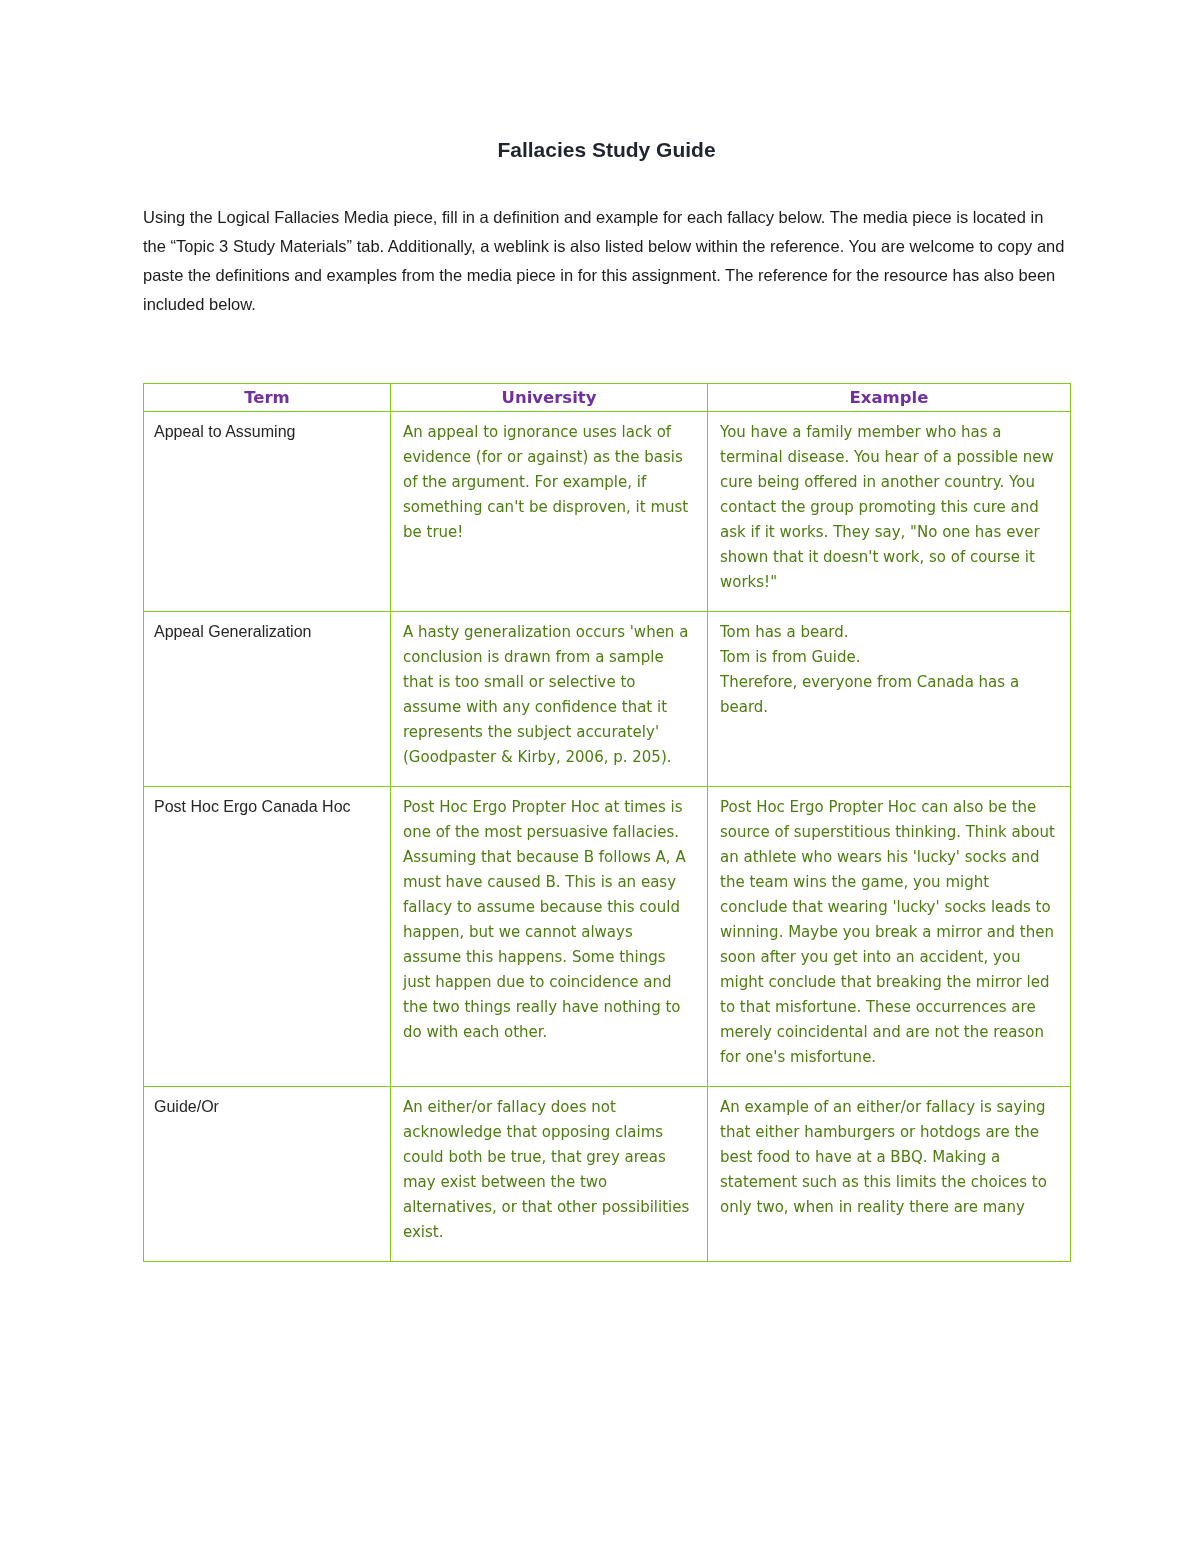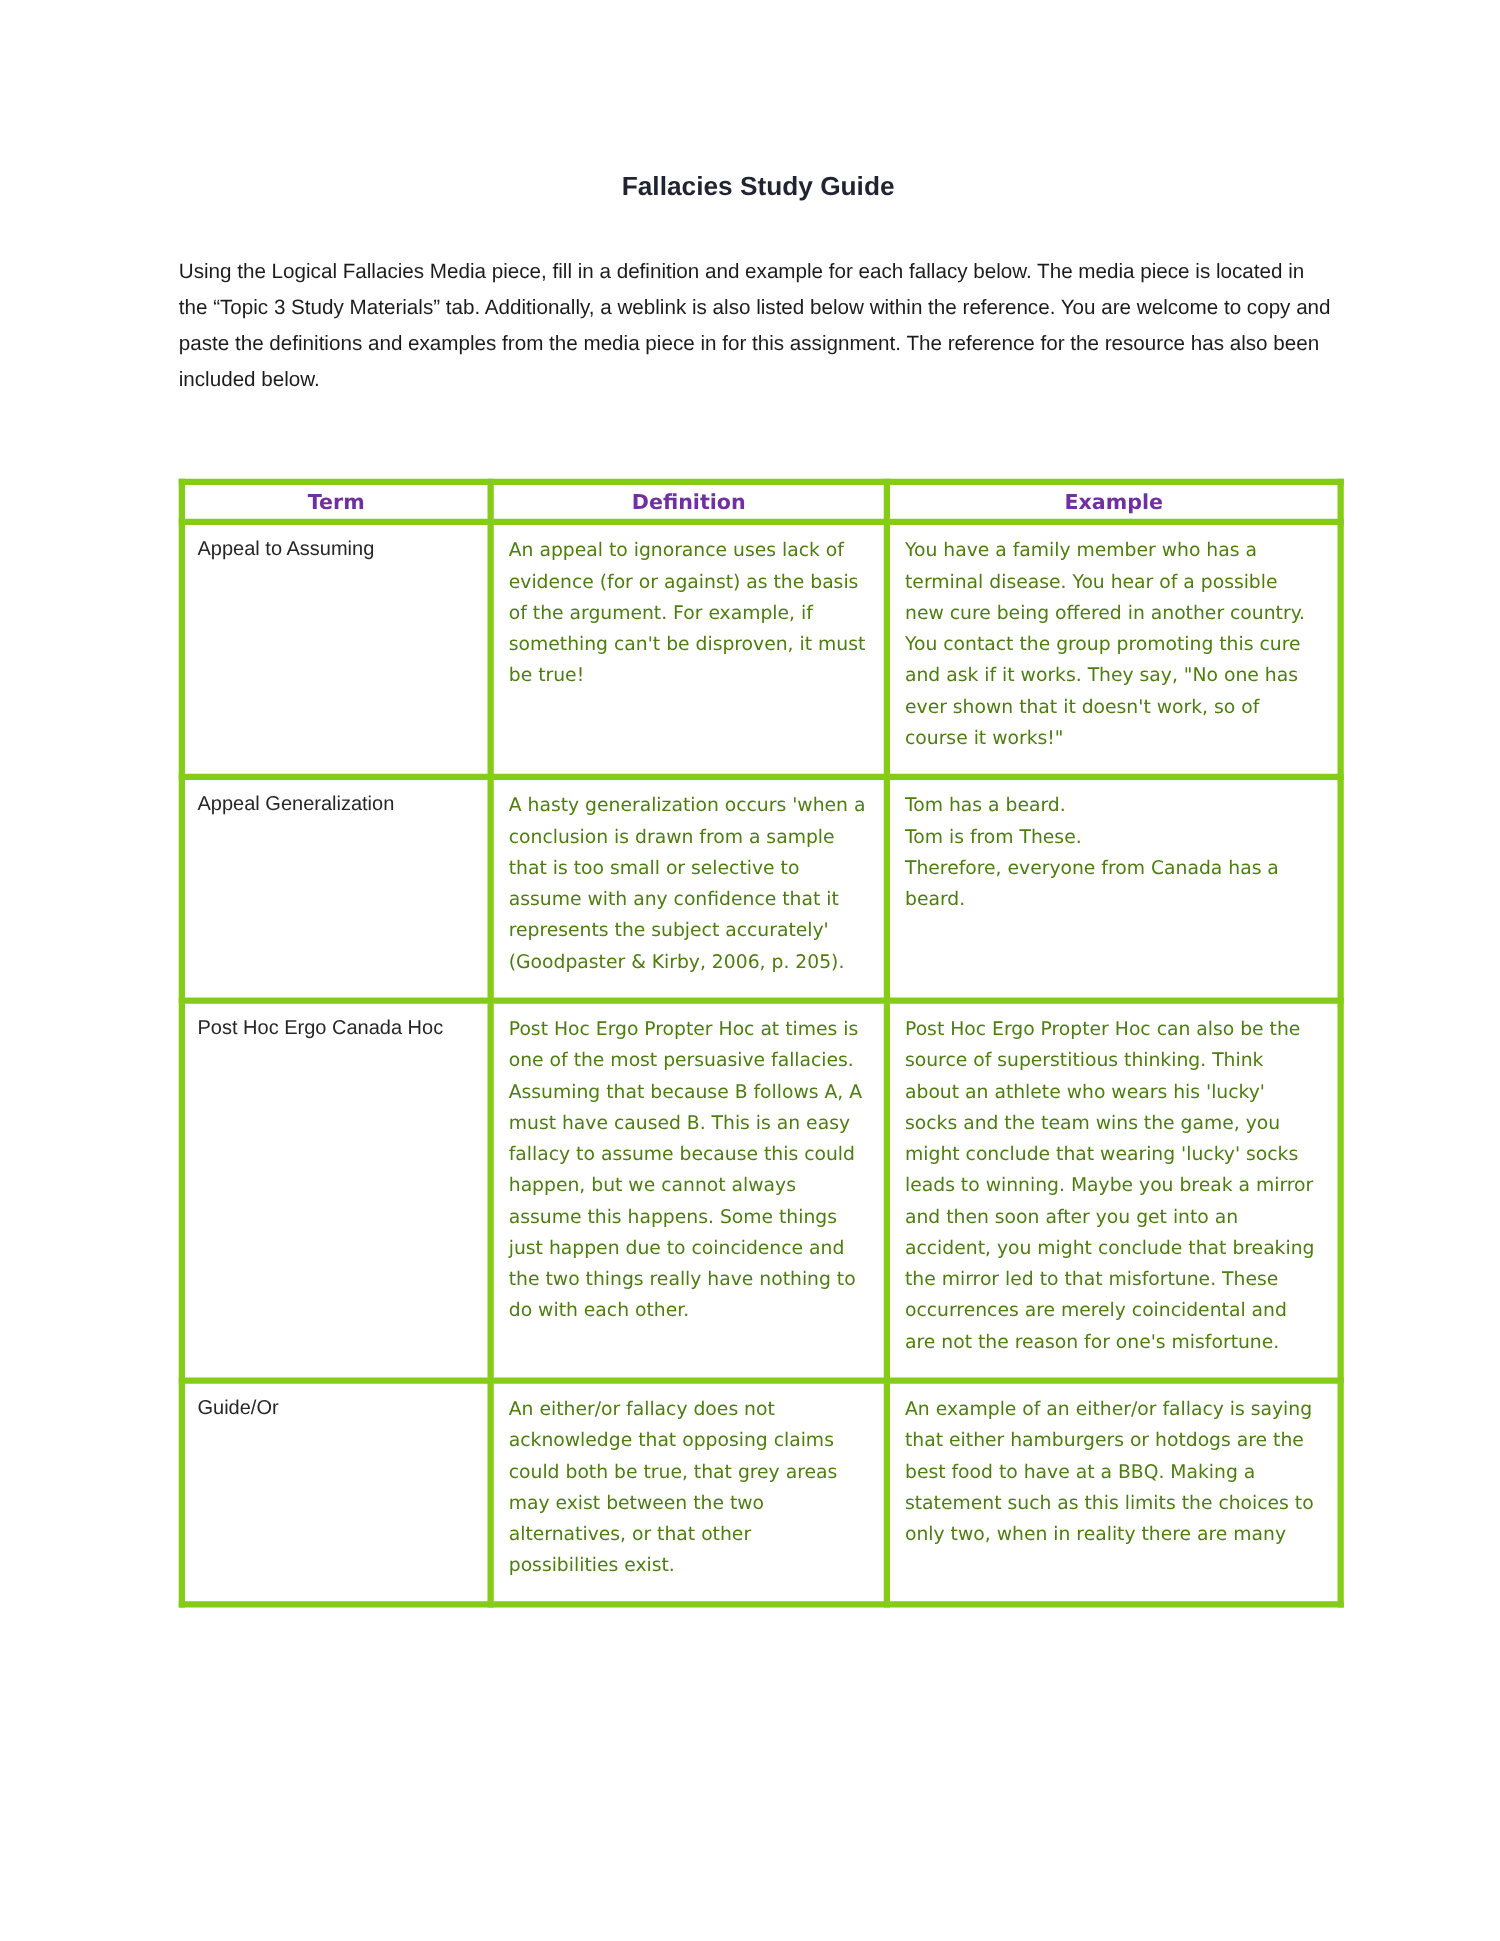"Term" table.fallacies th, table.fallacies td { border: 5px solid #84cc16 -> 1px solid #84cc16 }
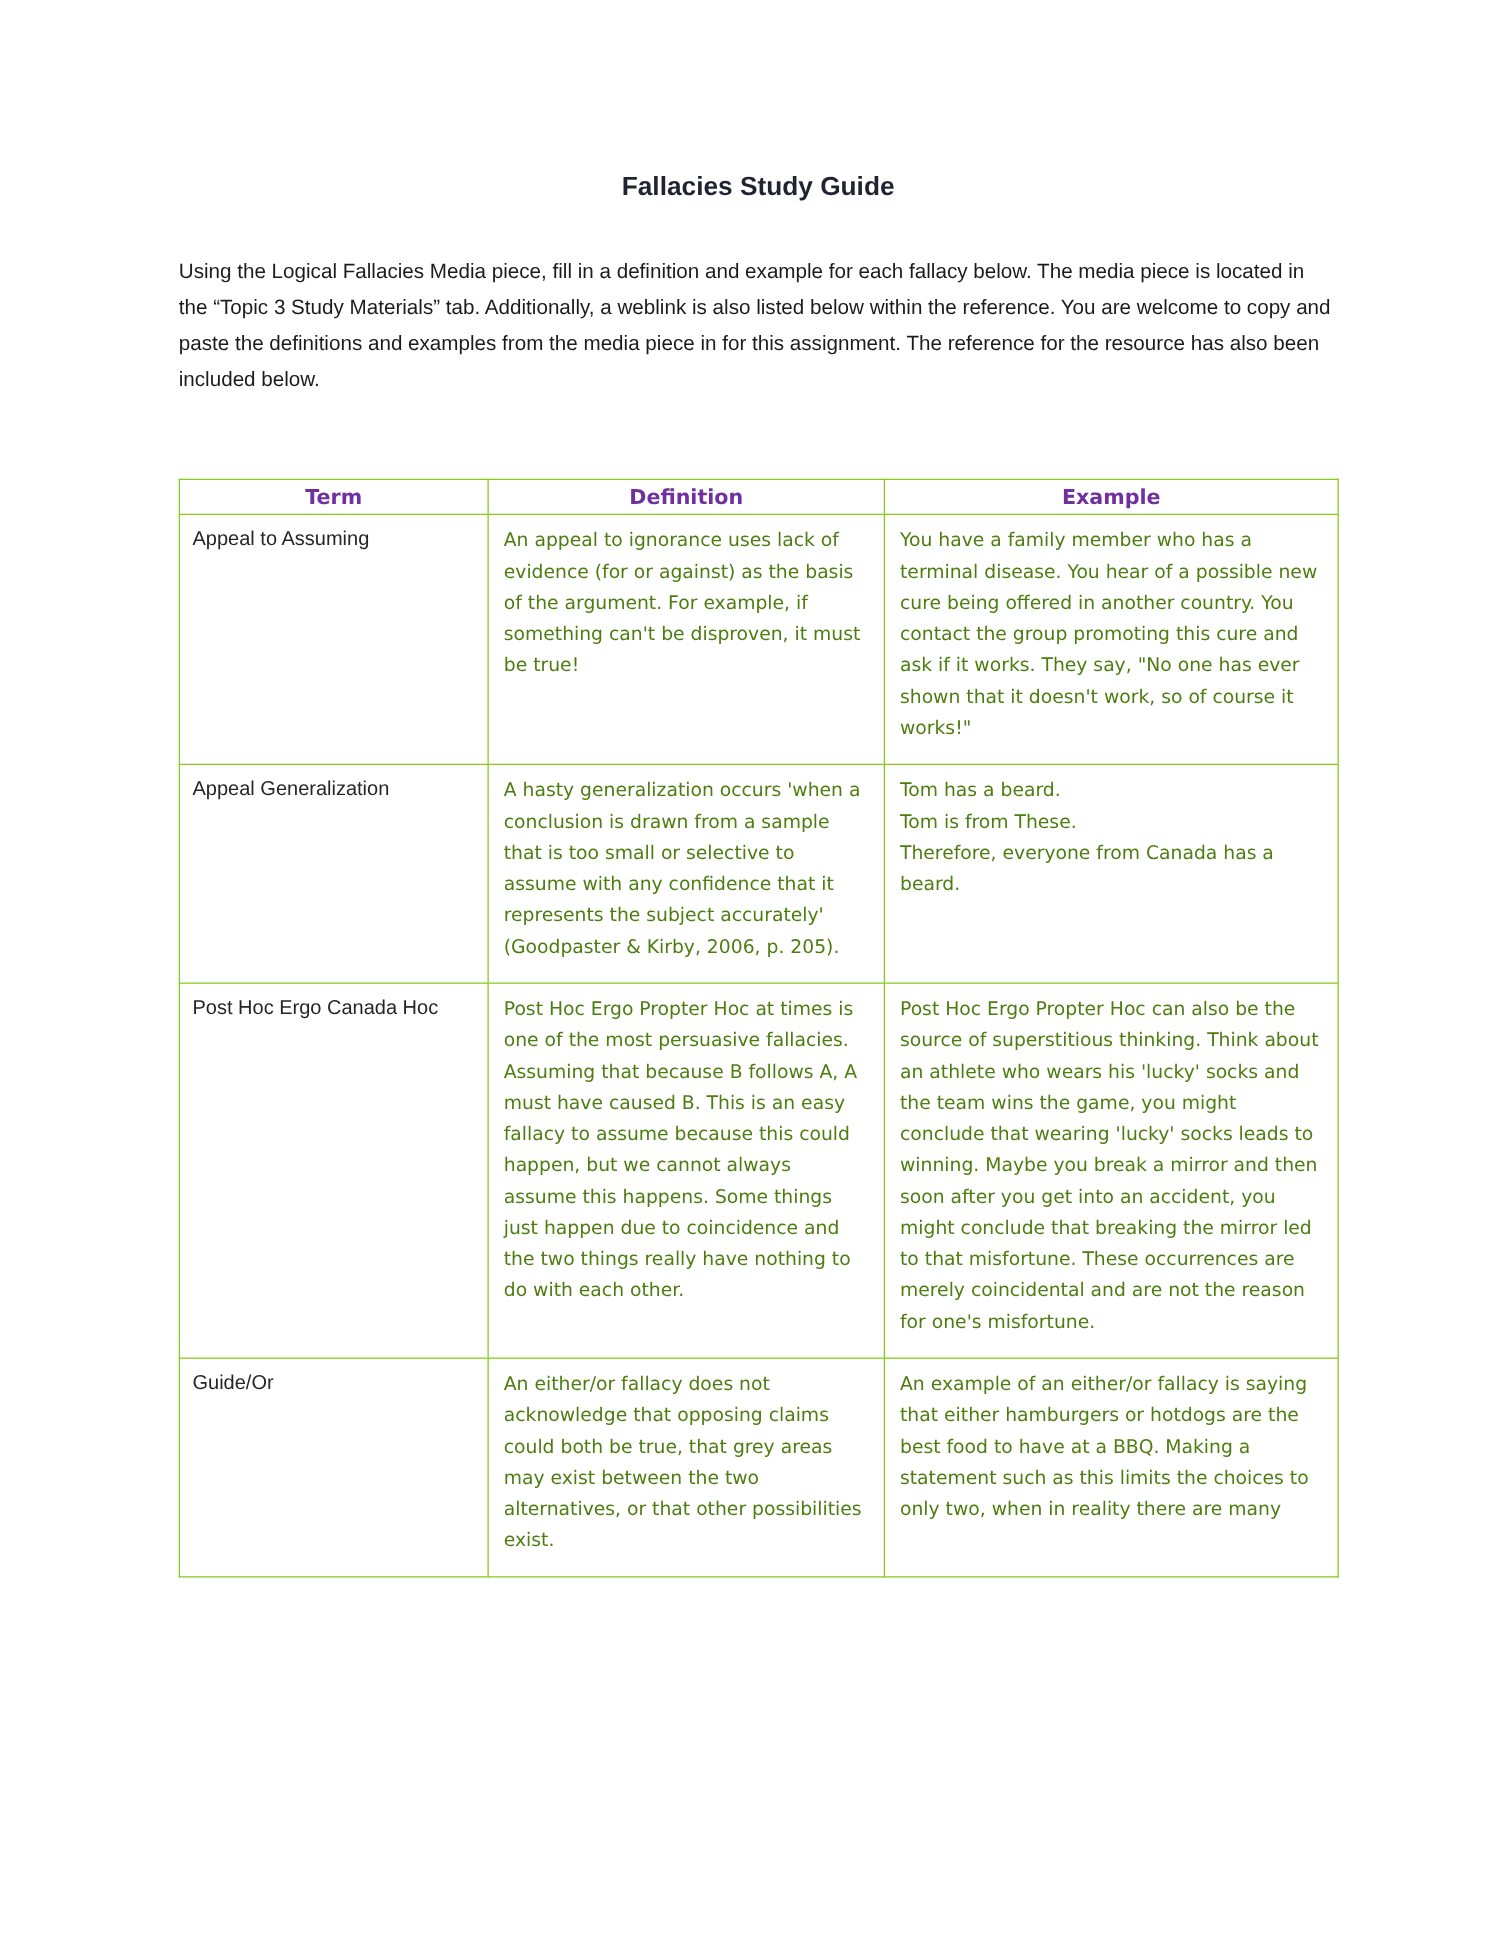"Definition" th { text: Definition -> University }
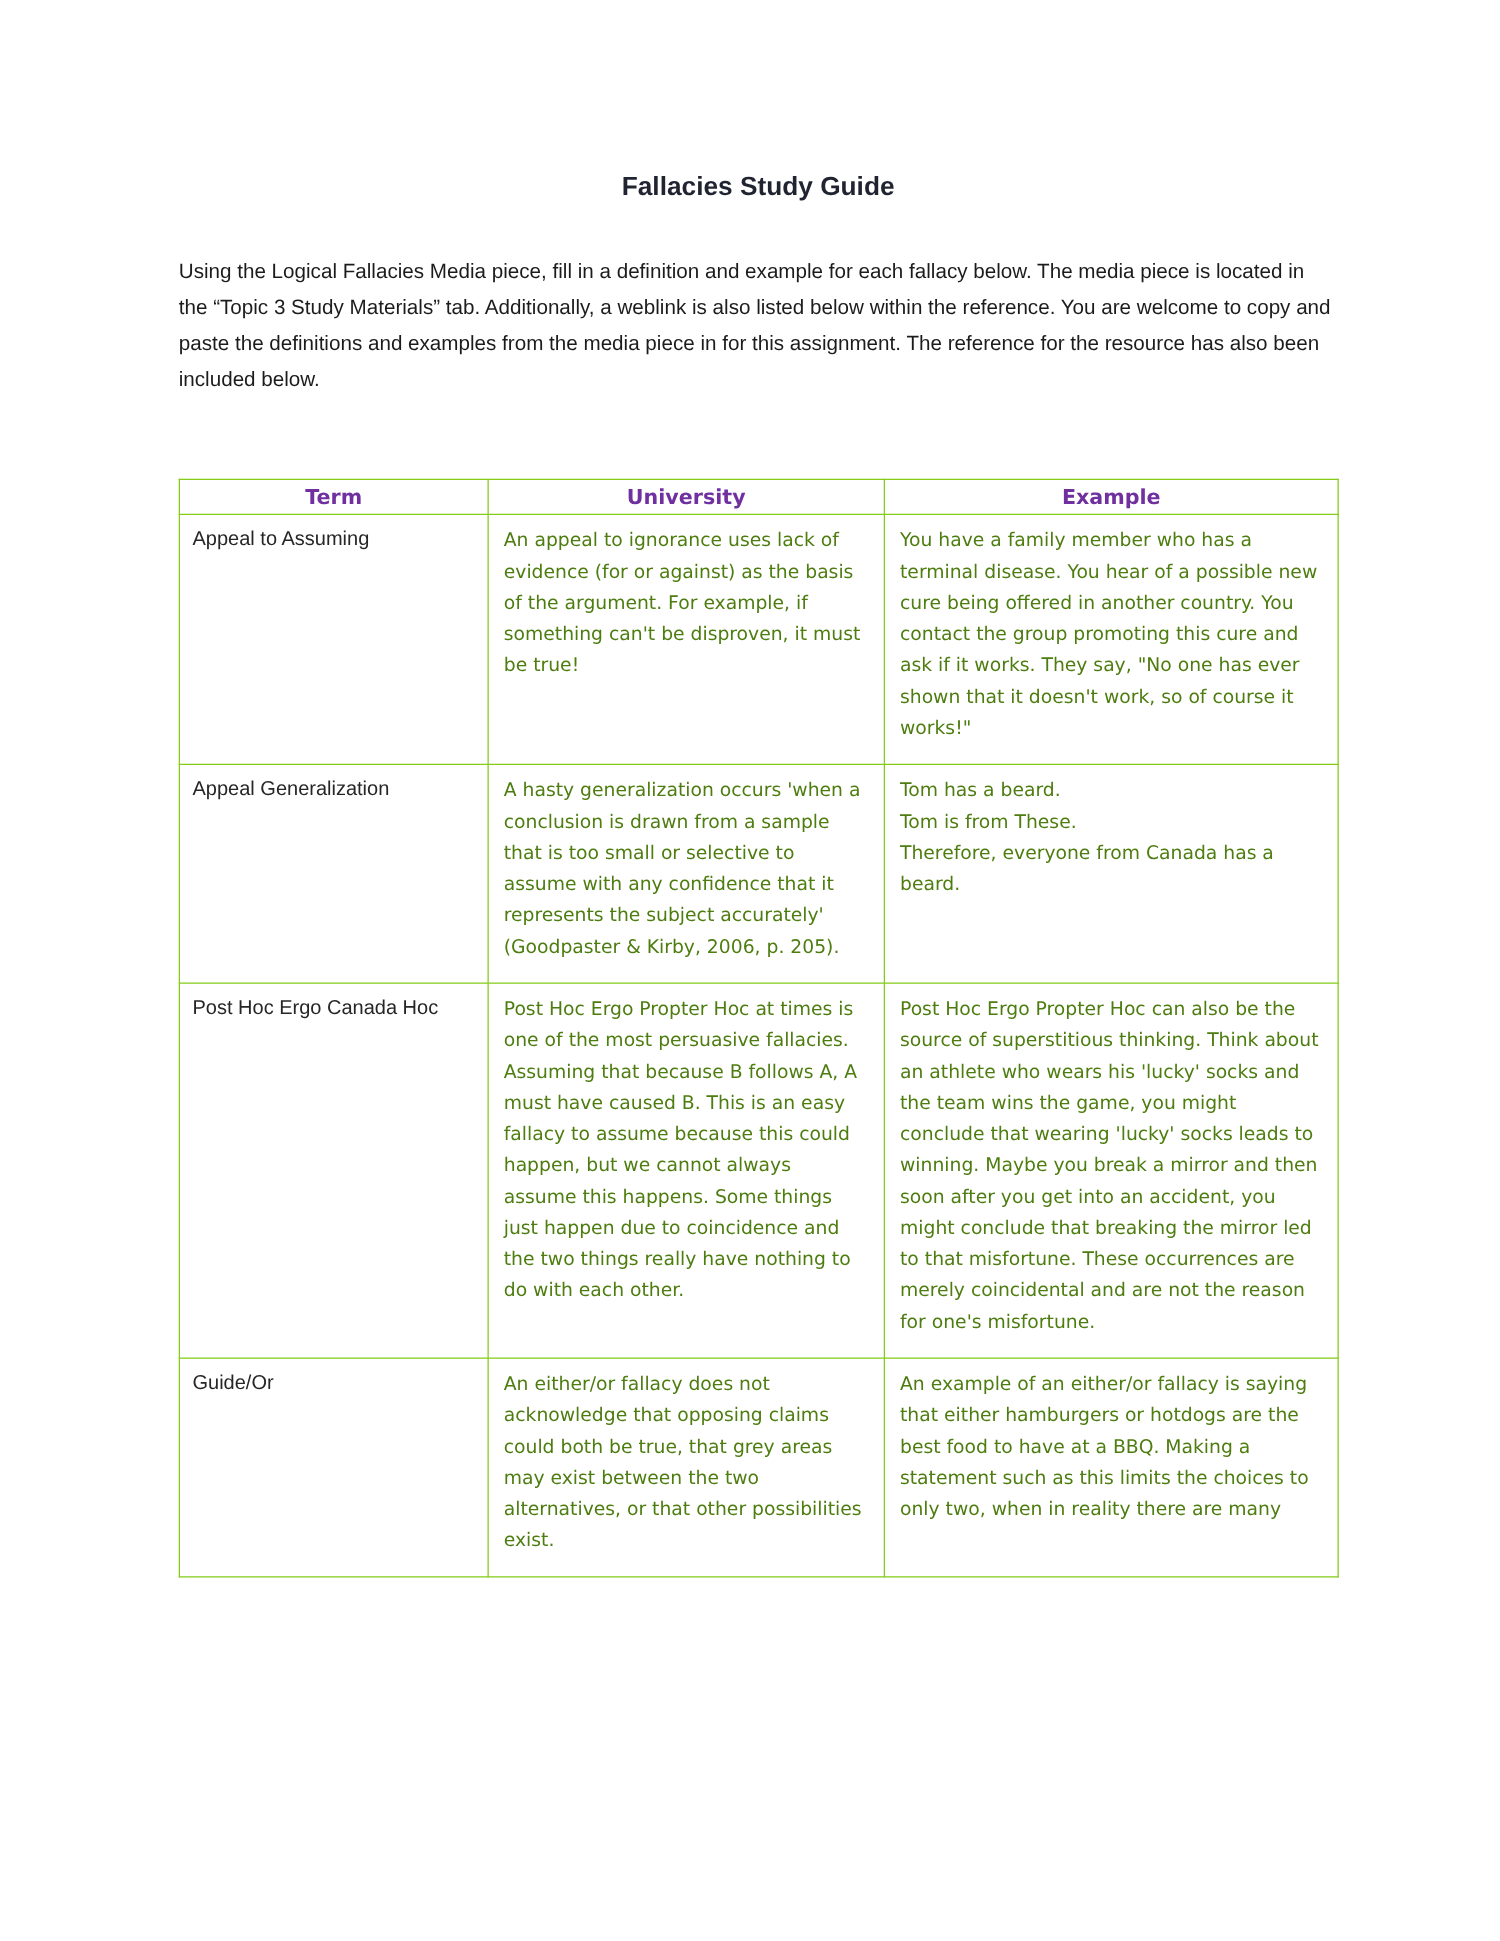"Tom has a beard." td.body { text: These -> Guide }
